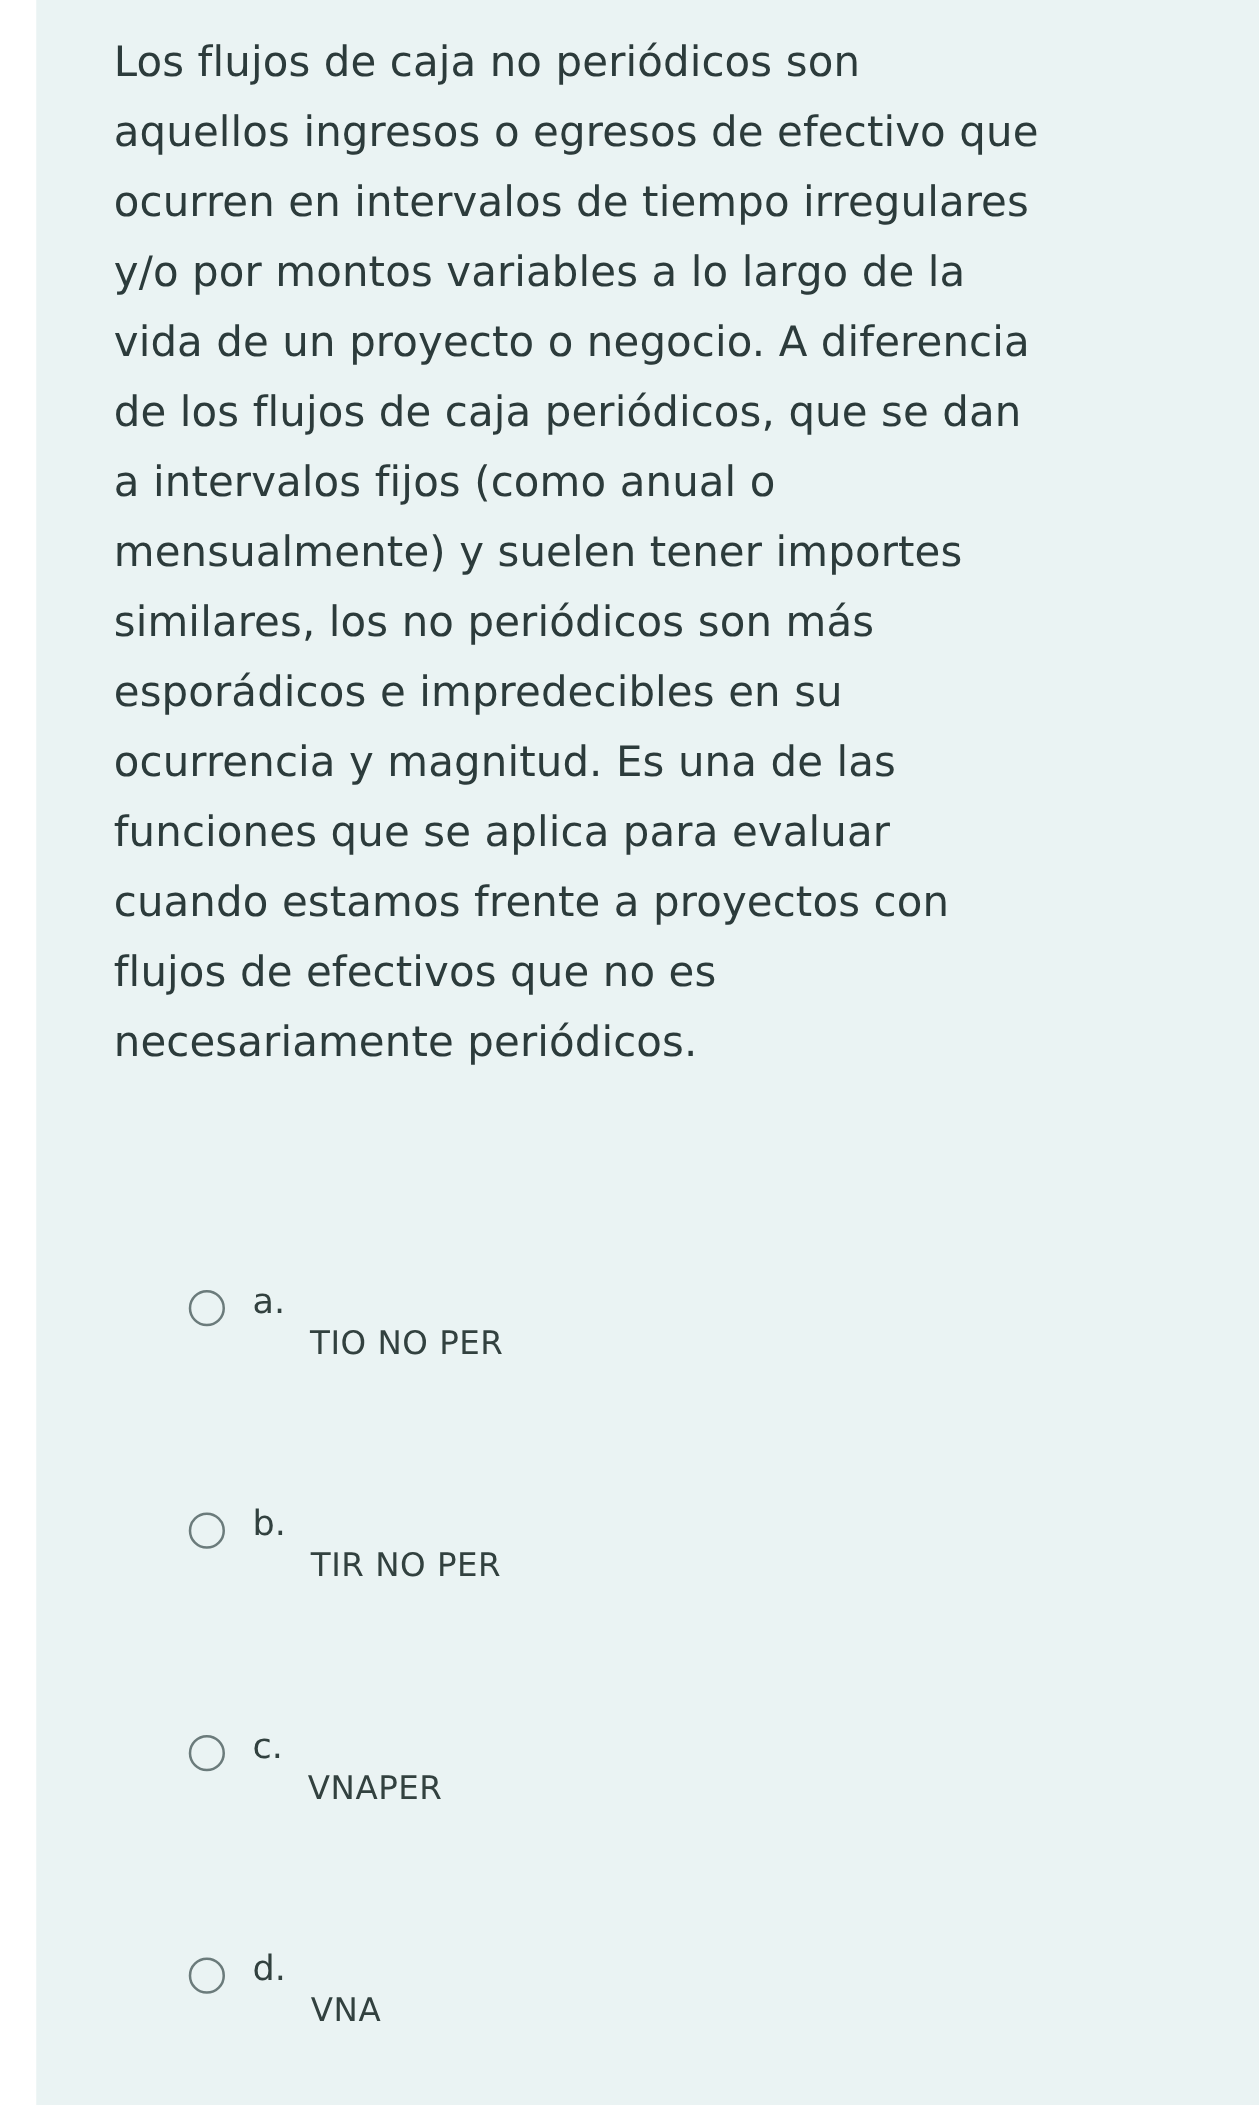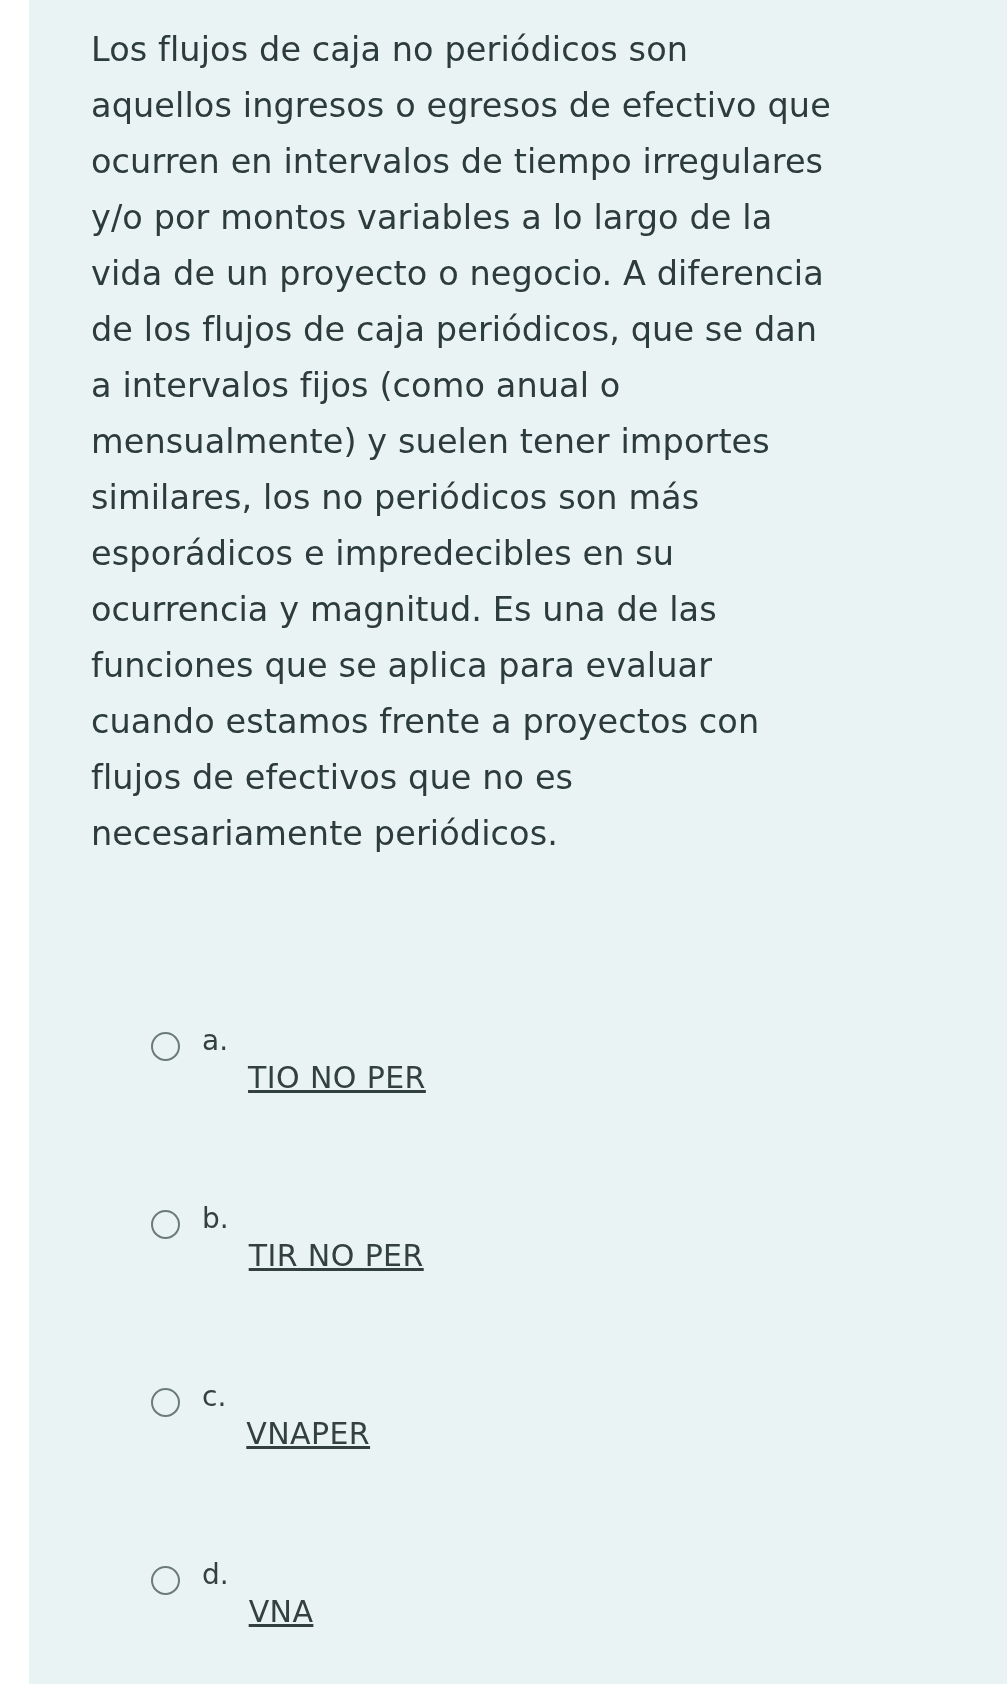"TIO NO PER" .option .label { font-size: 30px -> 26px; text-decoration: underline -> none }
